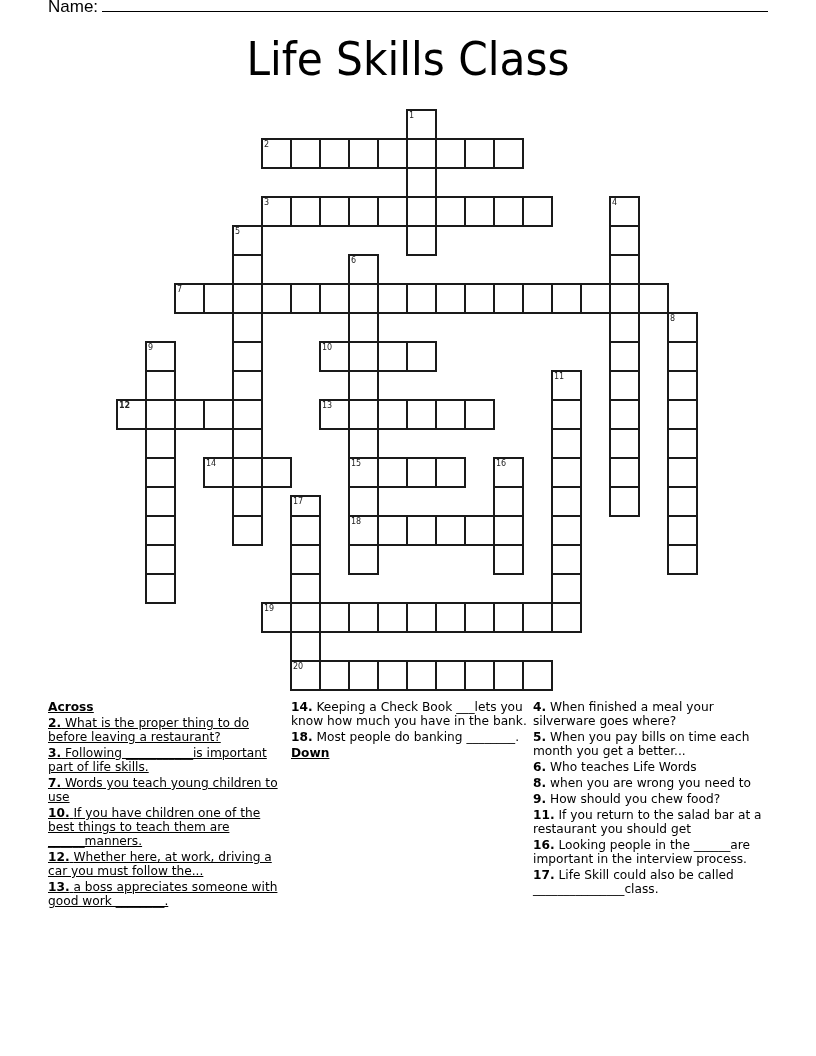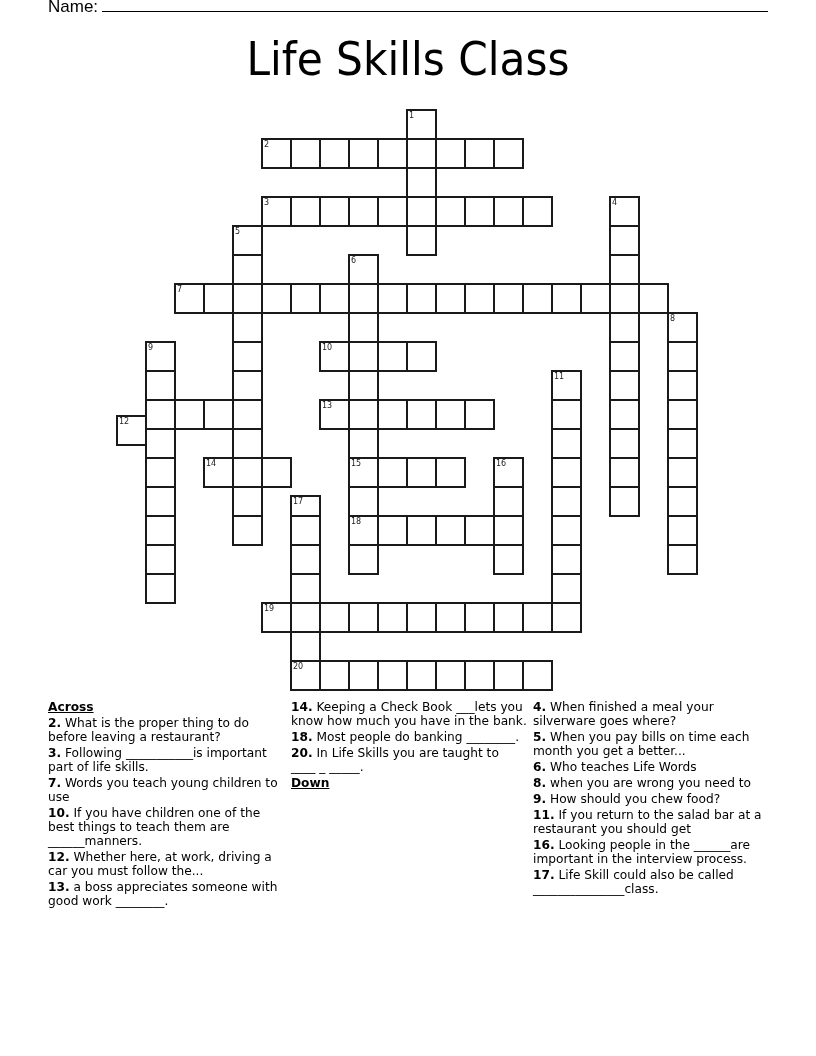"12" div.cell { font-weight: none -> bold; top: 416px -> 400px }
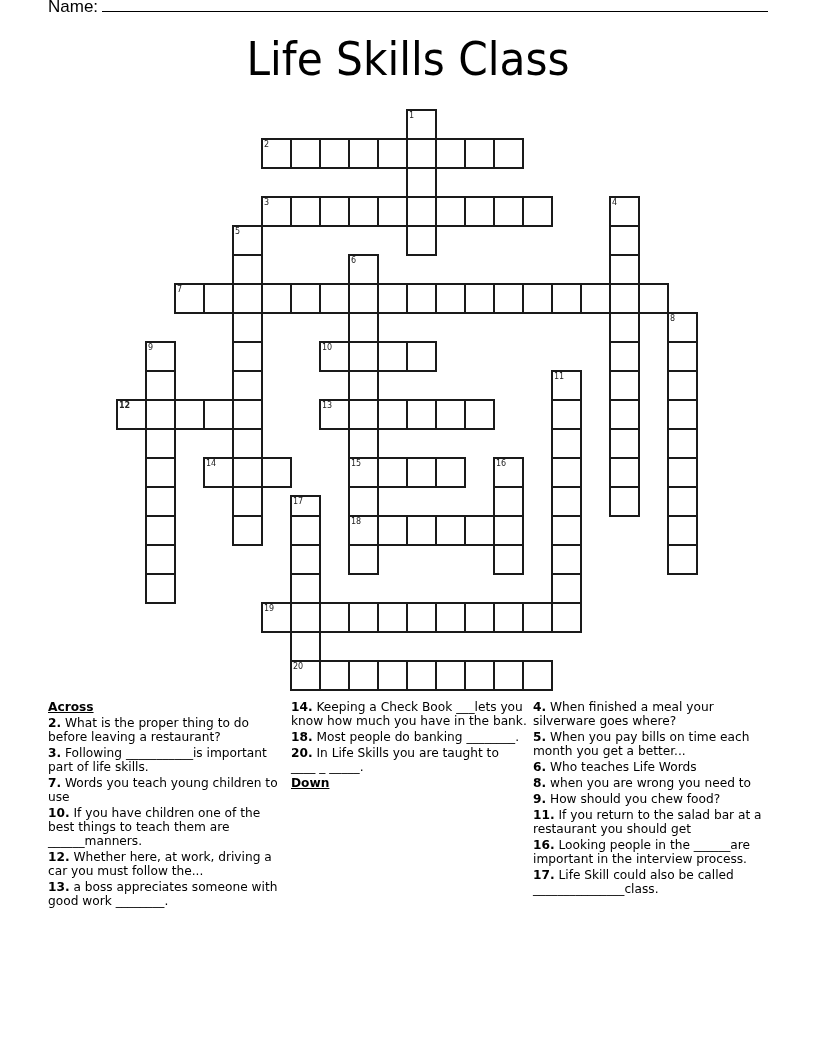"Across" #col1 { text-decoration: none -> underline }
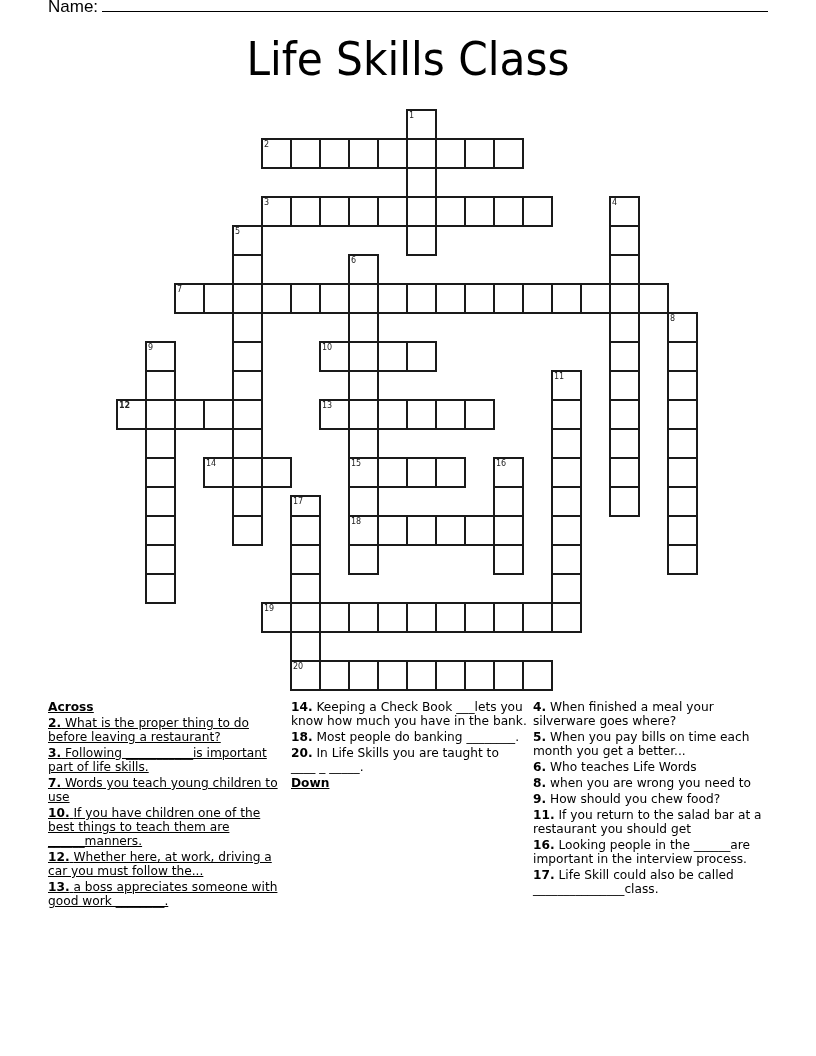"20. In Life Skills you" div.clue { html: <div><b>20.</b> <span>In Life Skills you are taught to ____ _ _____.</span></div> -> none }
